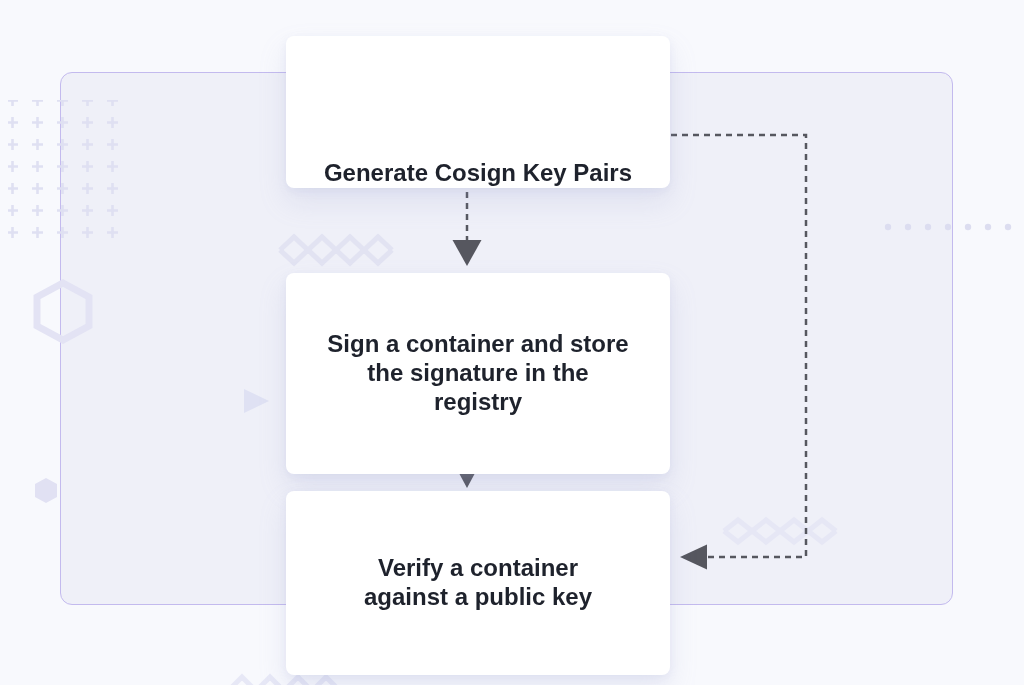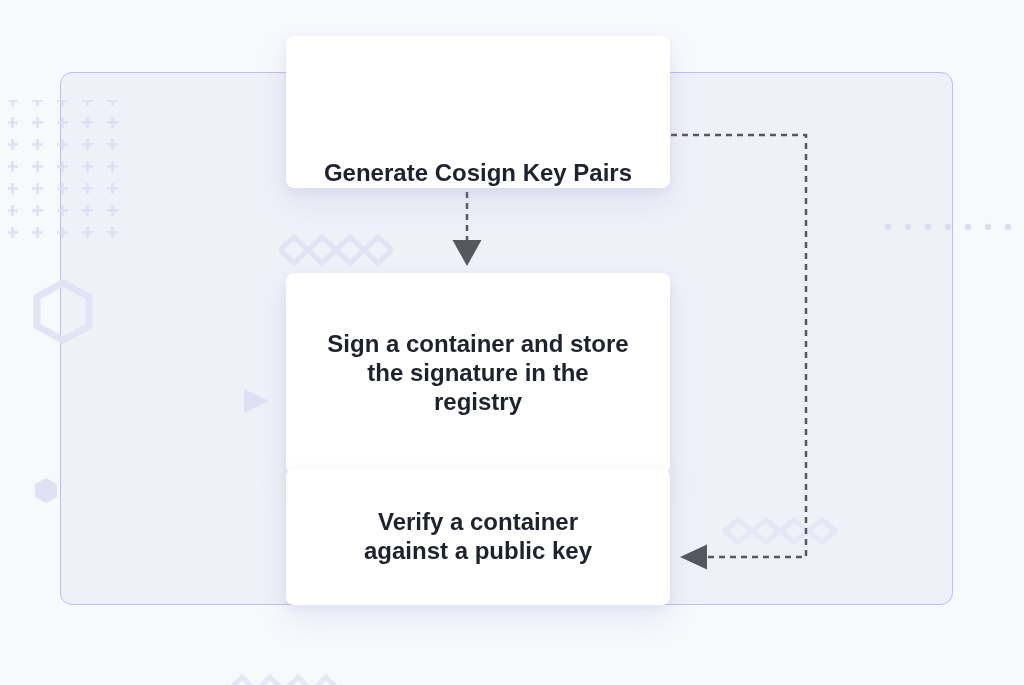"Verify a container" .node-3 { height: 136px -> 184px; top: 469px -> 491px }
